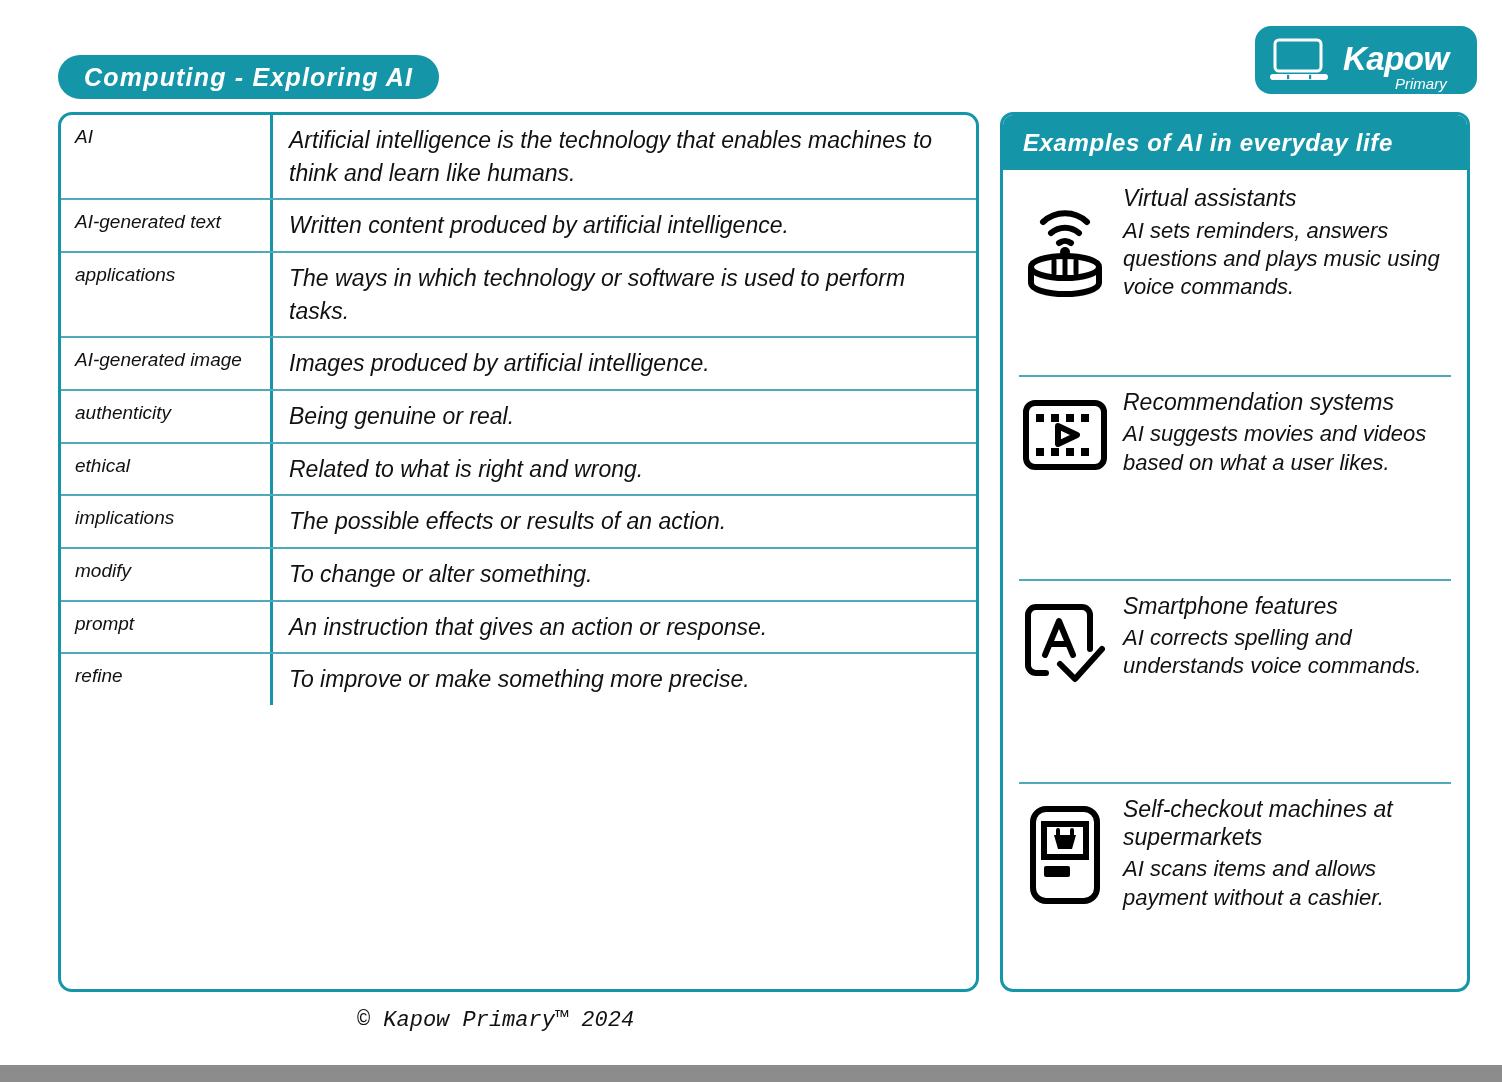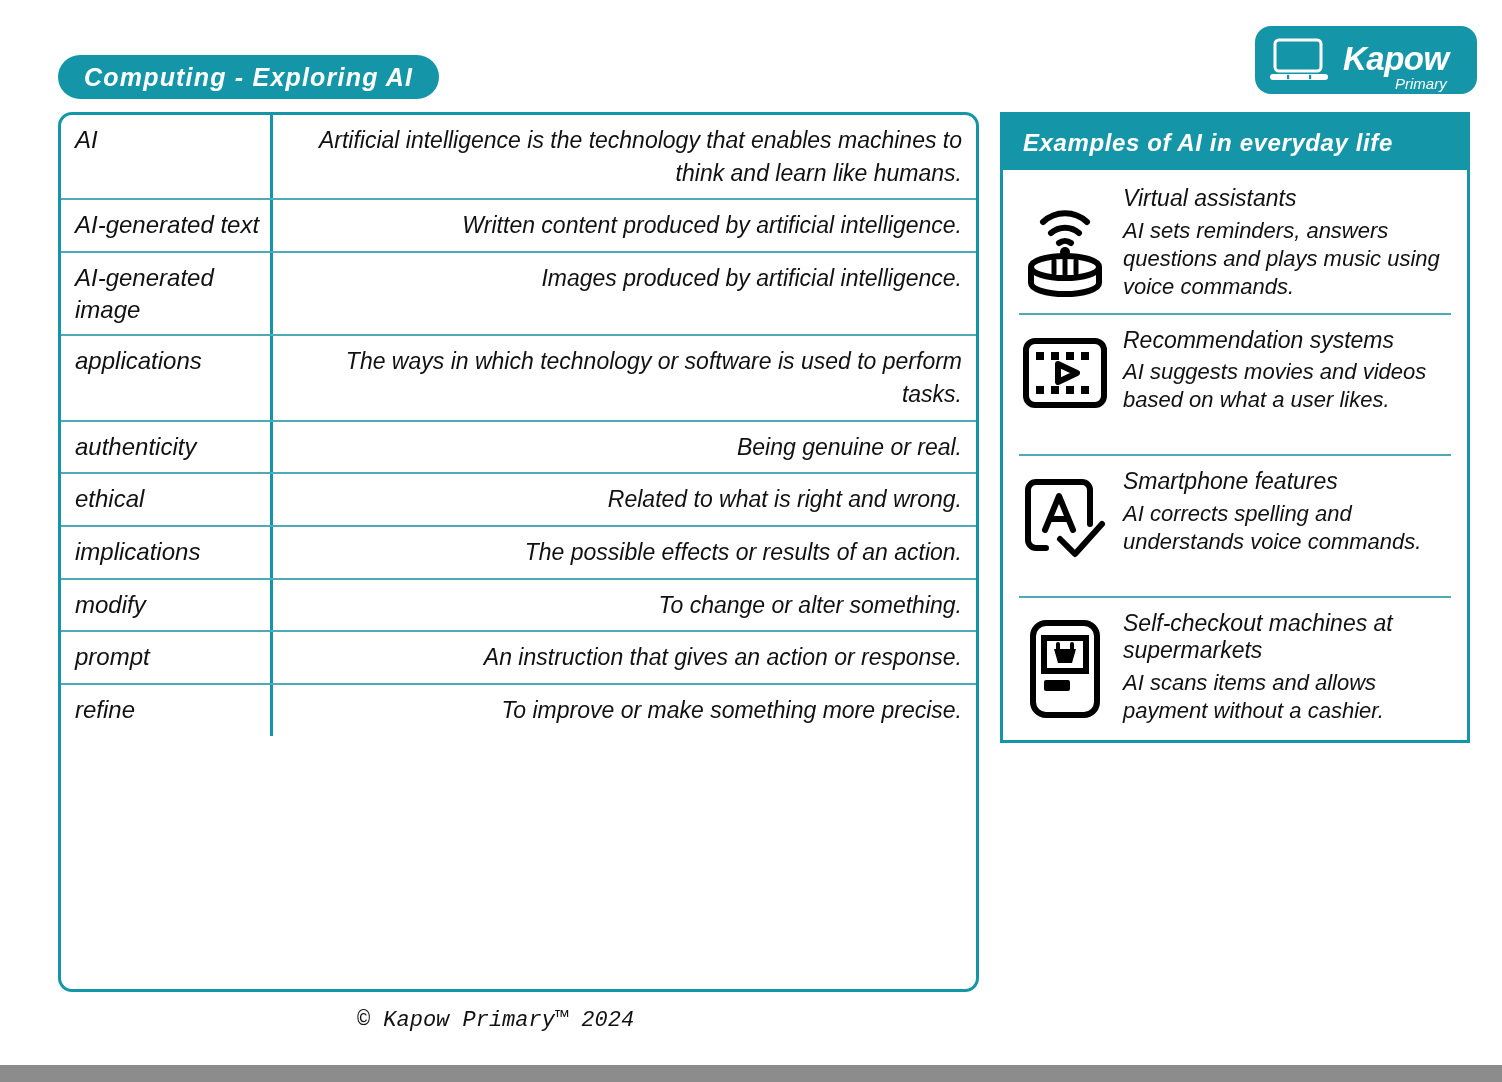"AI" .tterm { font-size: 24px -> 19px }
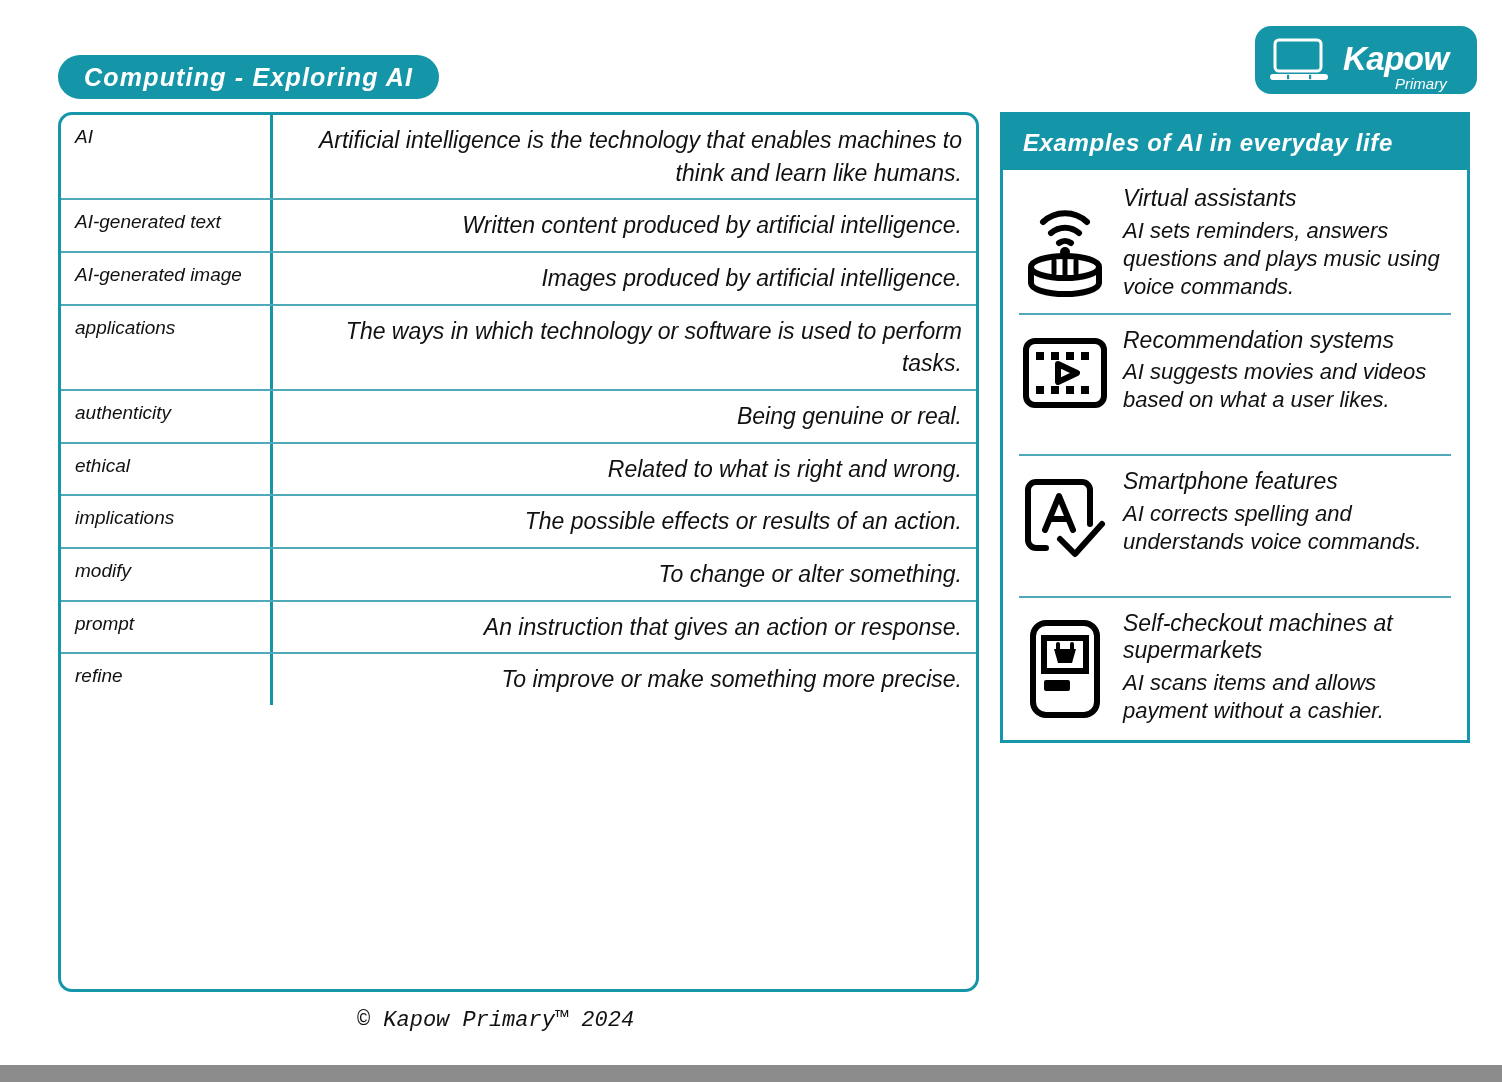"Artificial intelligence is the" .tdef { text-align: right -> none }
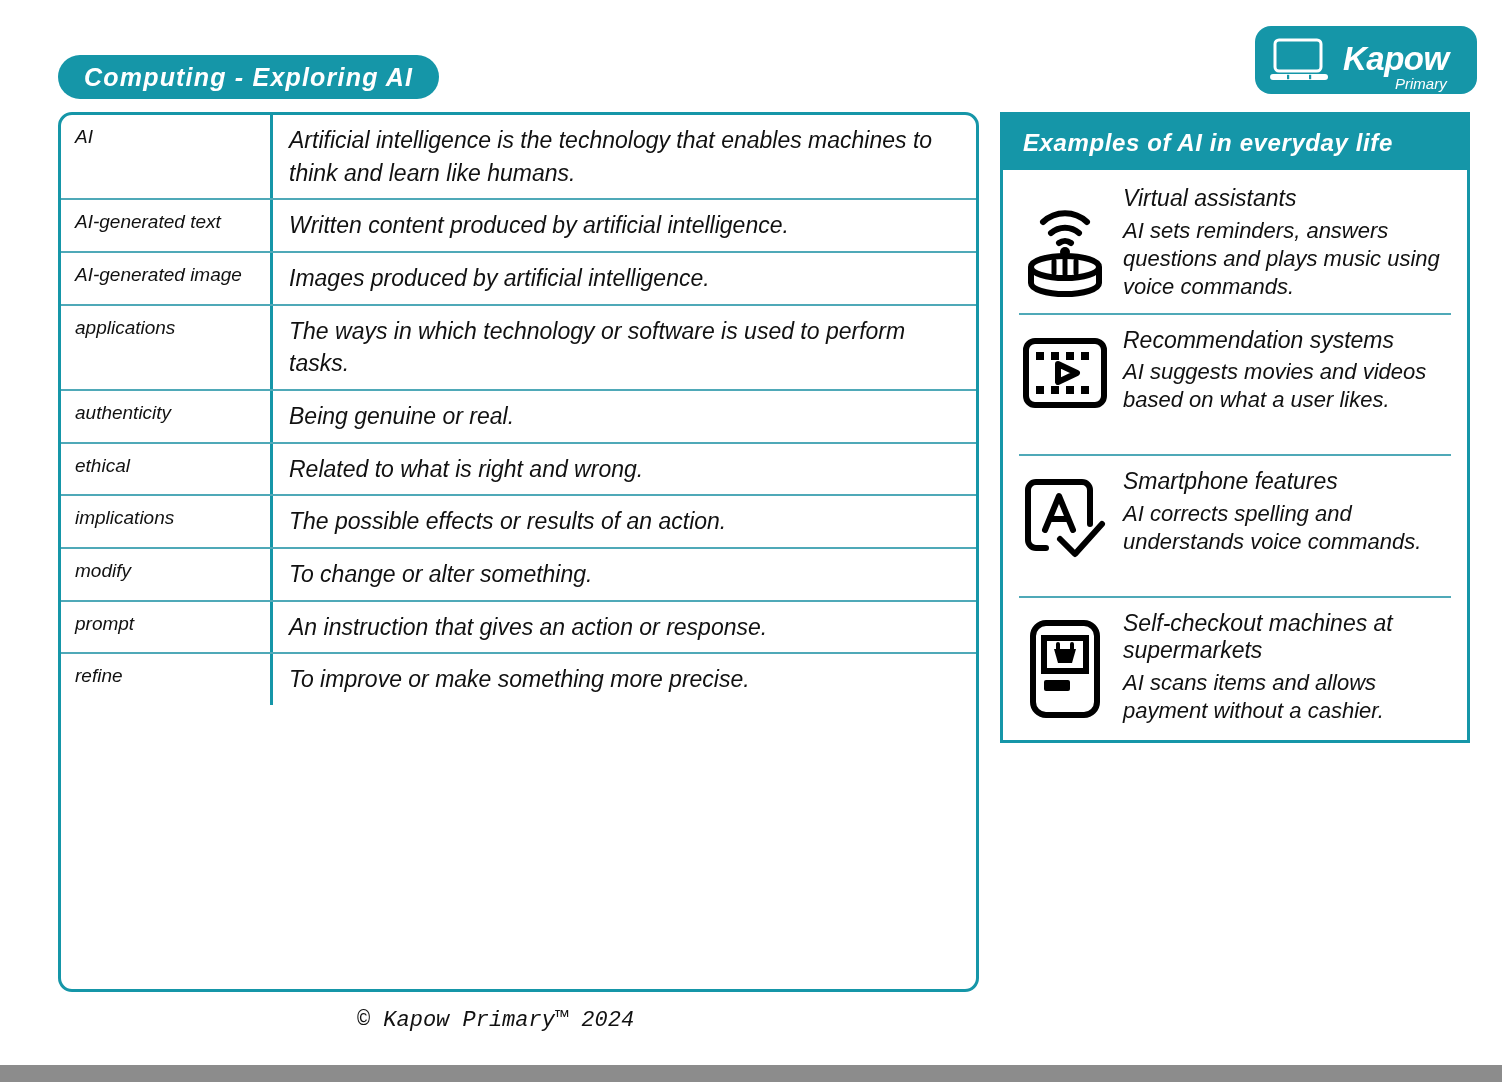"Examples of AI in everyday" .panel { border-radius: 0 -> 13px; height: 631px -> 880px }
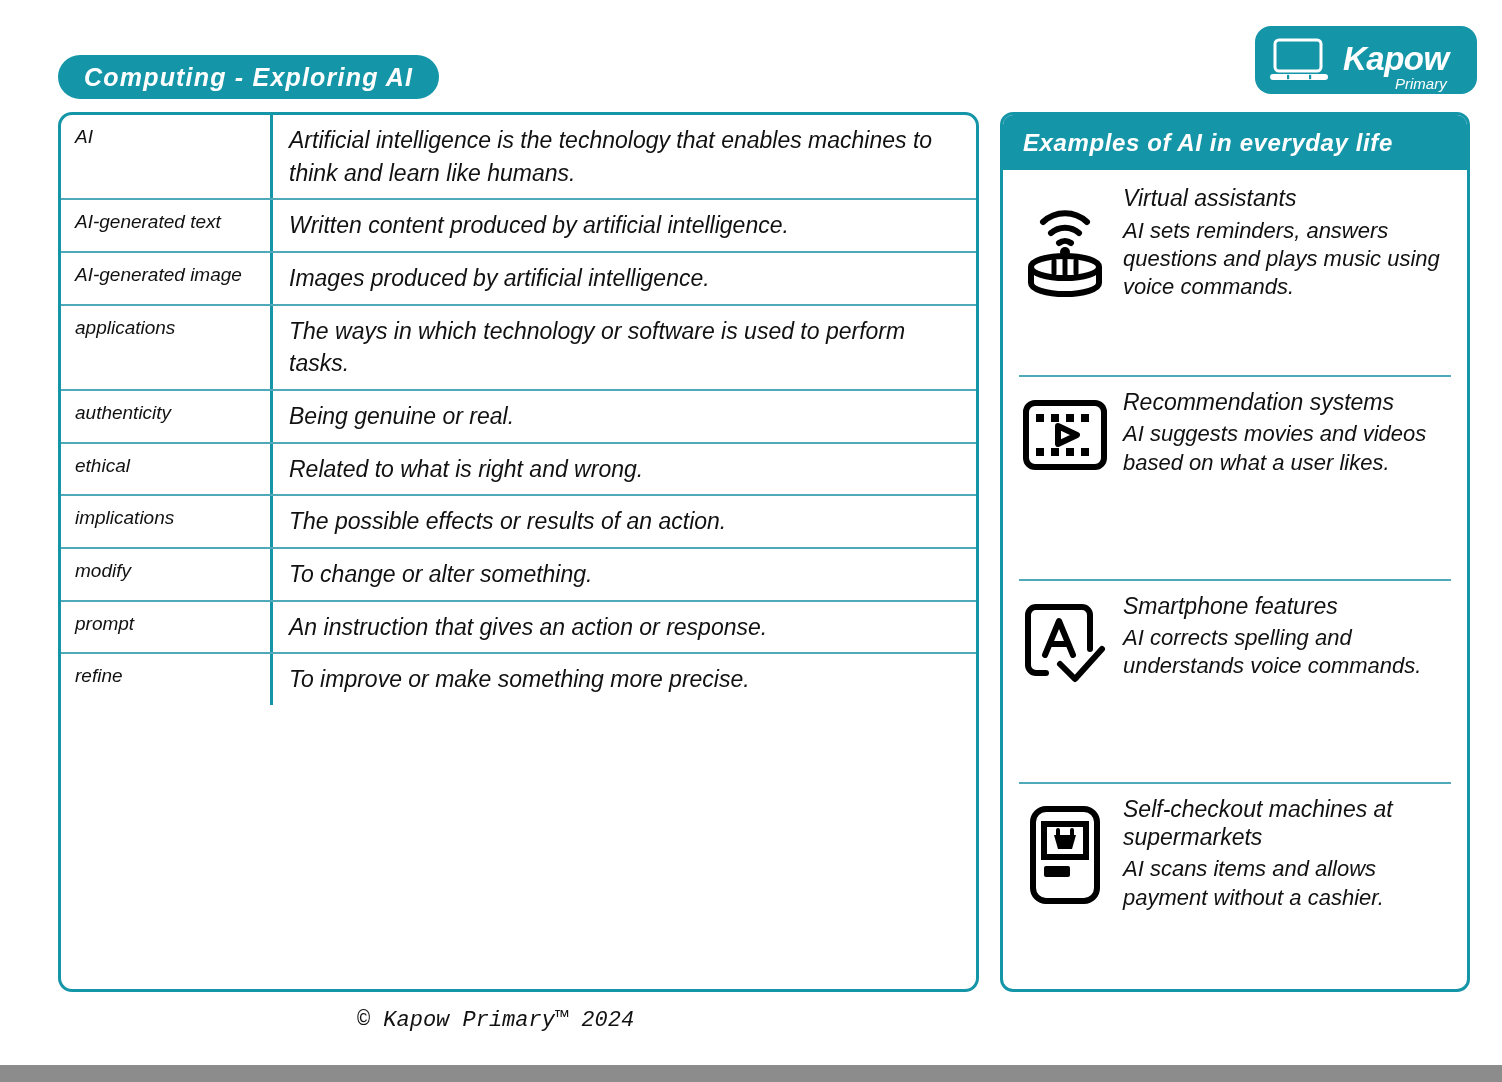"AI-generated image" div.trow { order: before "applications" -> after "applications" }
